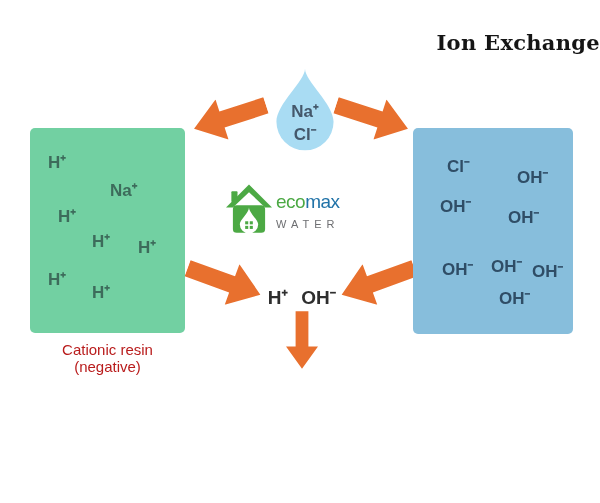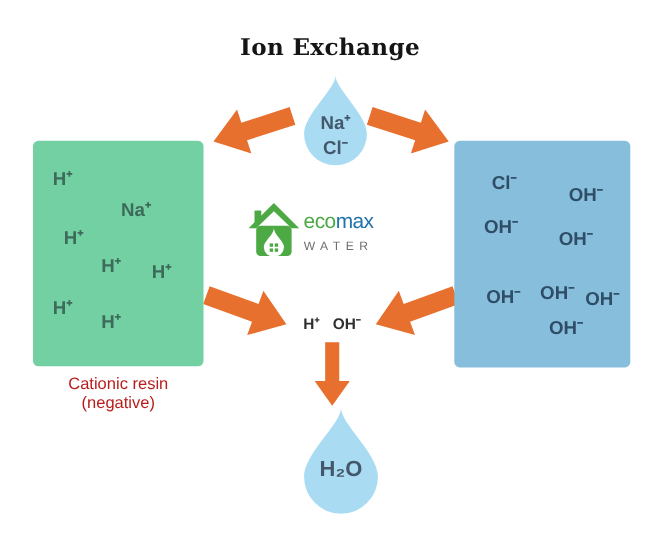"Ion Exchange" .title { text-align: center -> right }
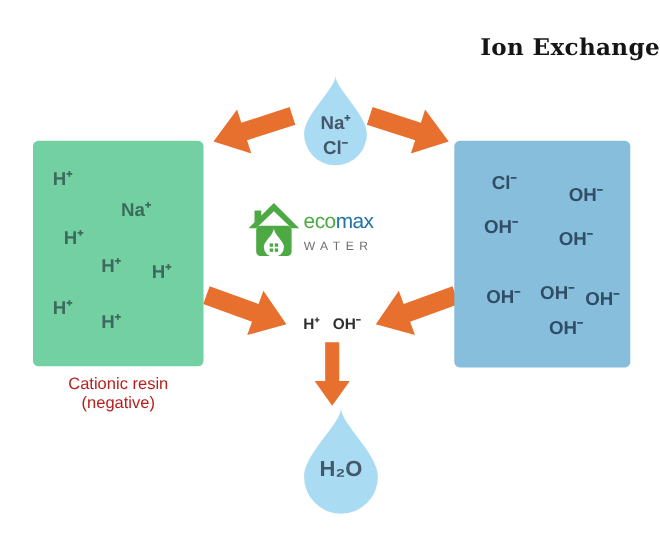"H⁺ OH⁻" .product { font-size: 14px -> 19px }
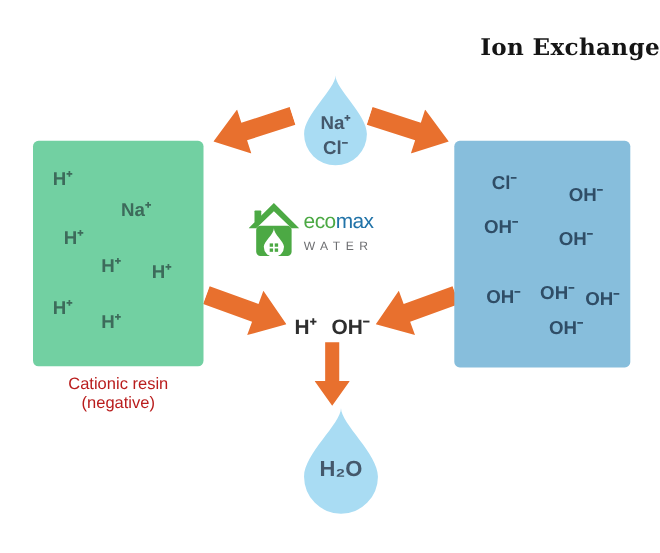"H₂O" div.droplet { html: <div> <svg> <path></path> </svg> <div>H₂O</div> </div> -> none }
